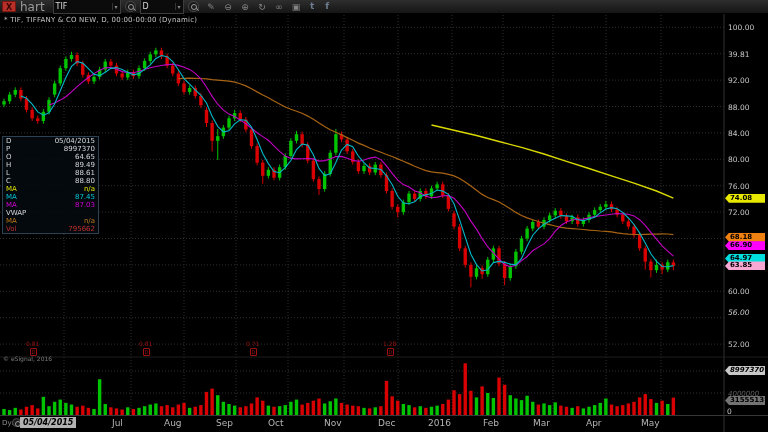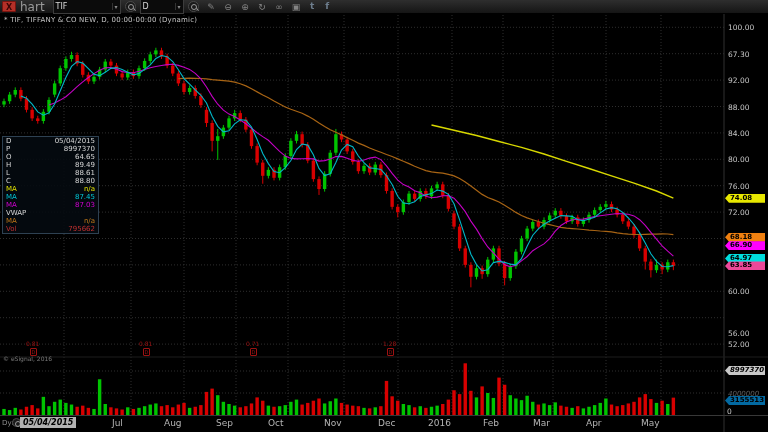"67.30" div.ovl { text: 67.30 -> 39.81 }
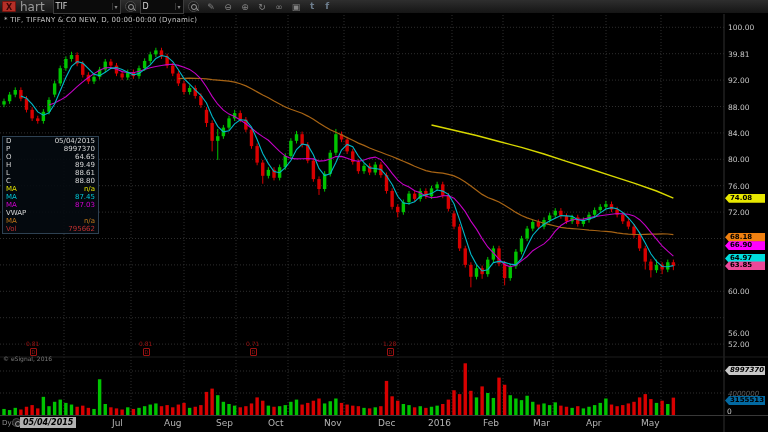"63.85" div.ovl { background: #ec4899 -> #f9a8d4 }
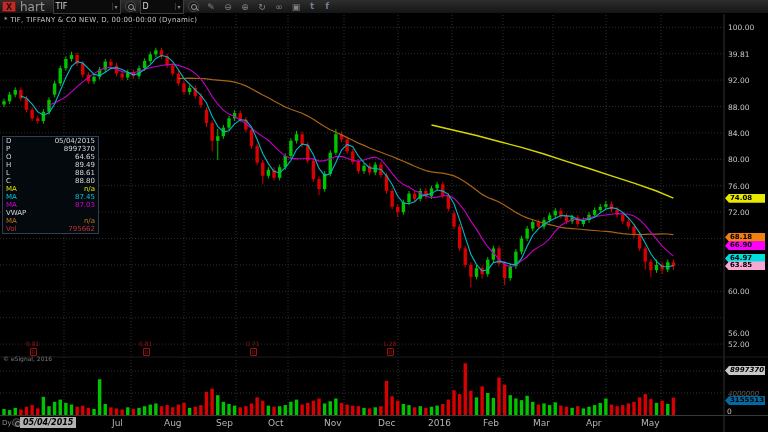"56.00" div.ovl { font-style: none -> italic; top: 329px -> 308px }
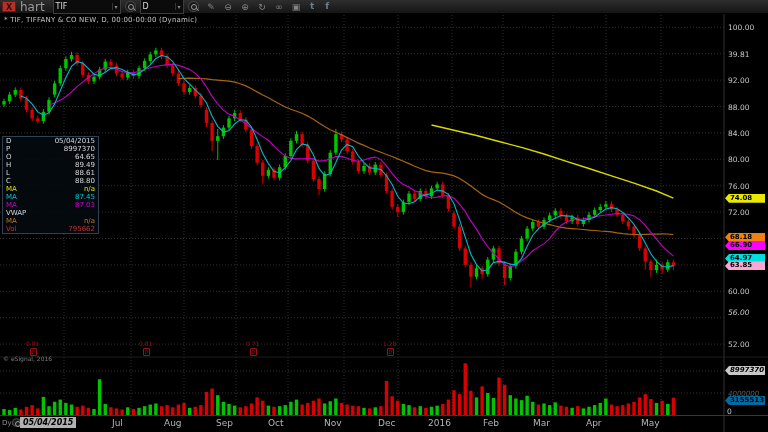"3155513" div.ovl { background: #0369a1 -> #737373 }
